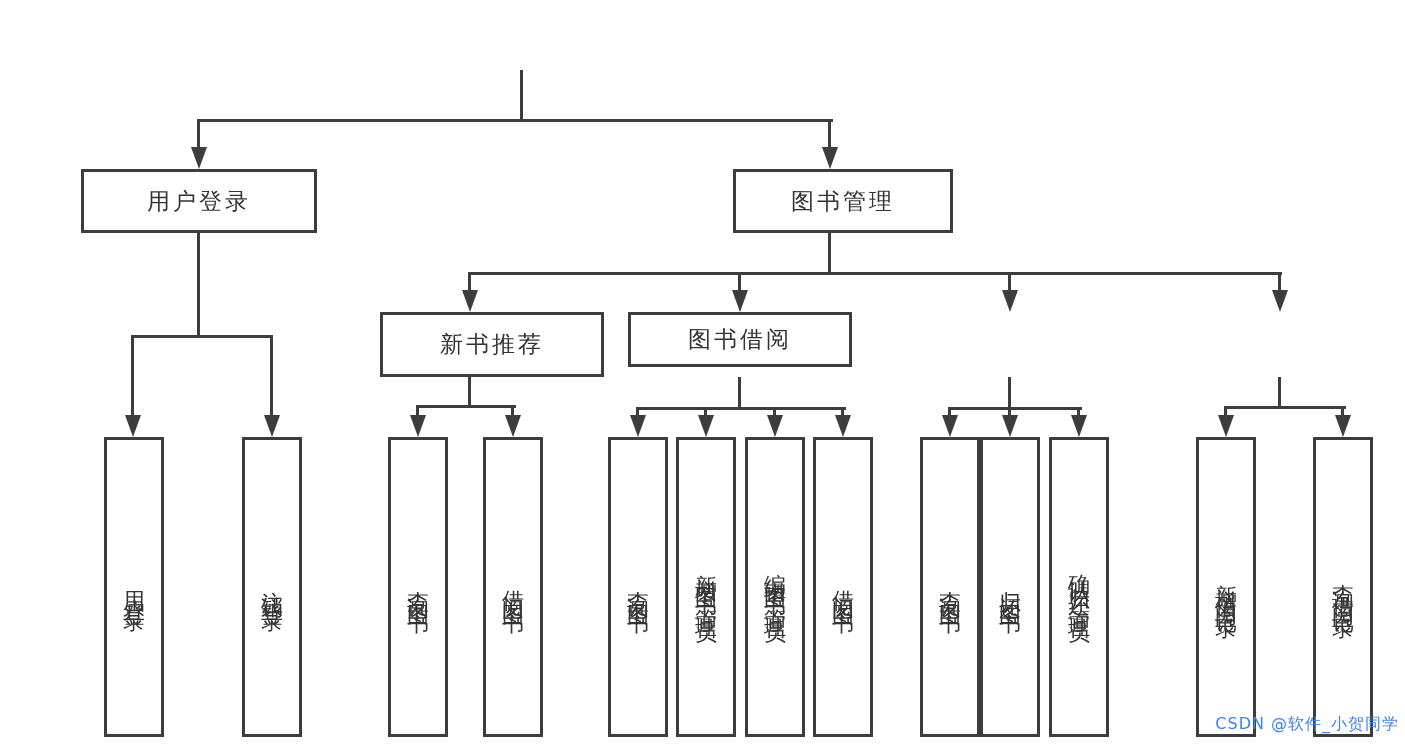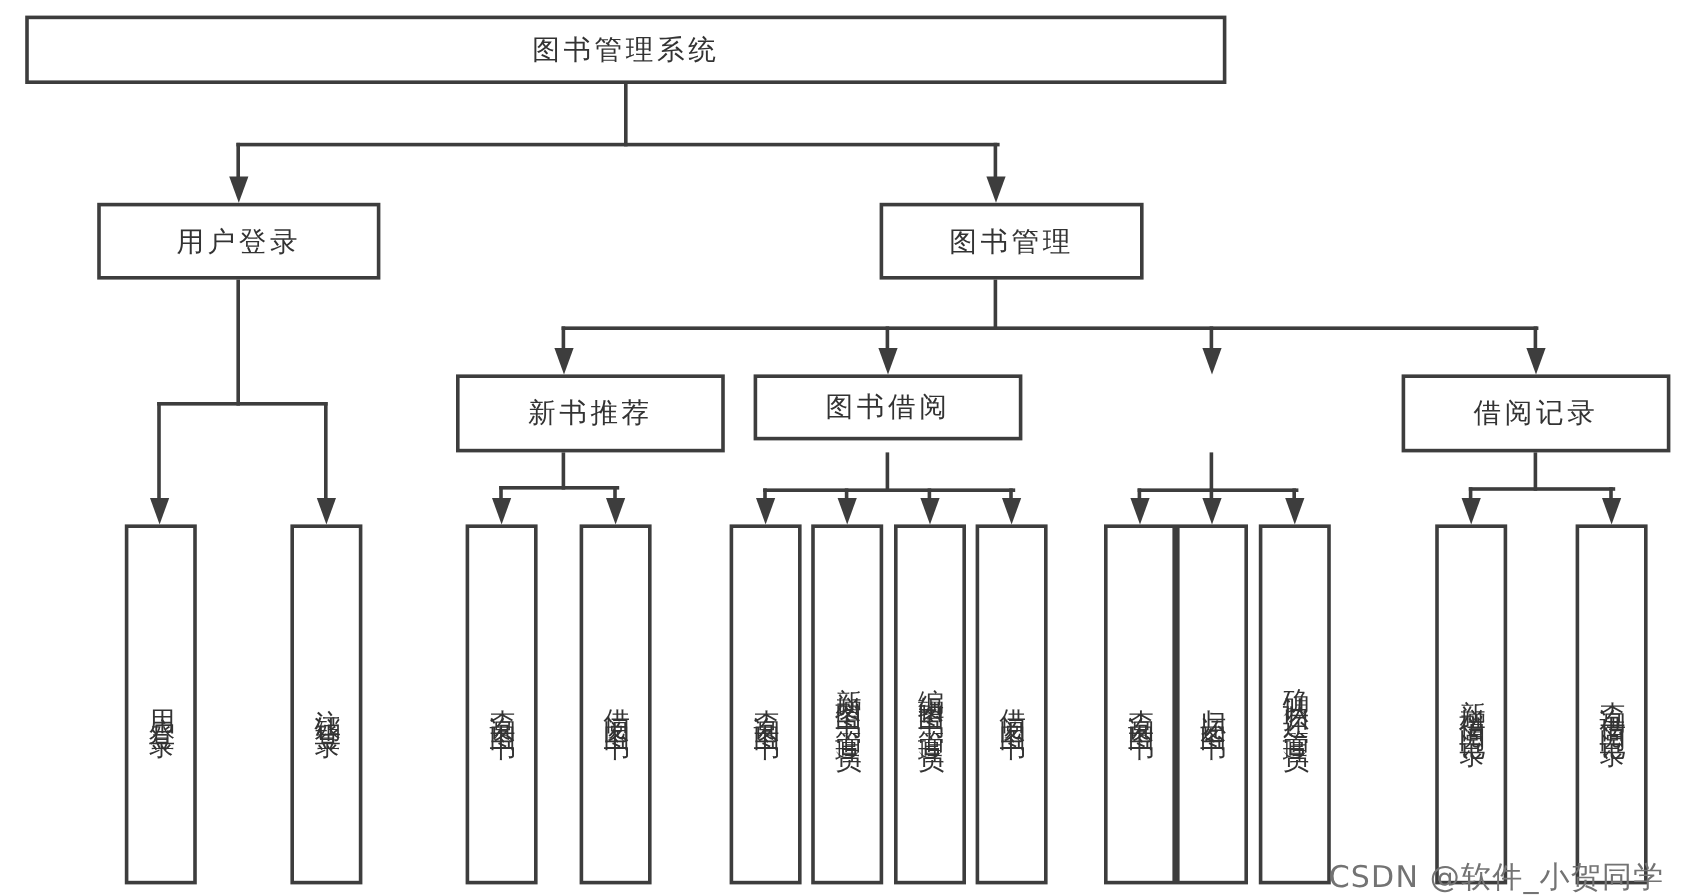"图书管理系统" div.hbox { html: <div>图书管理系统</div> -> none }
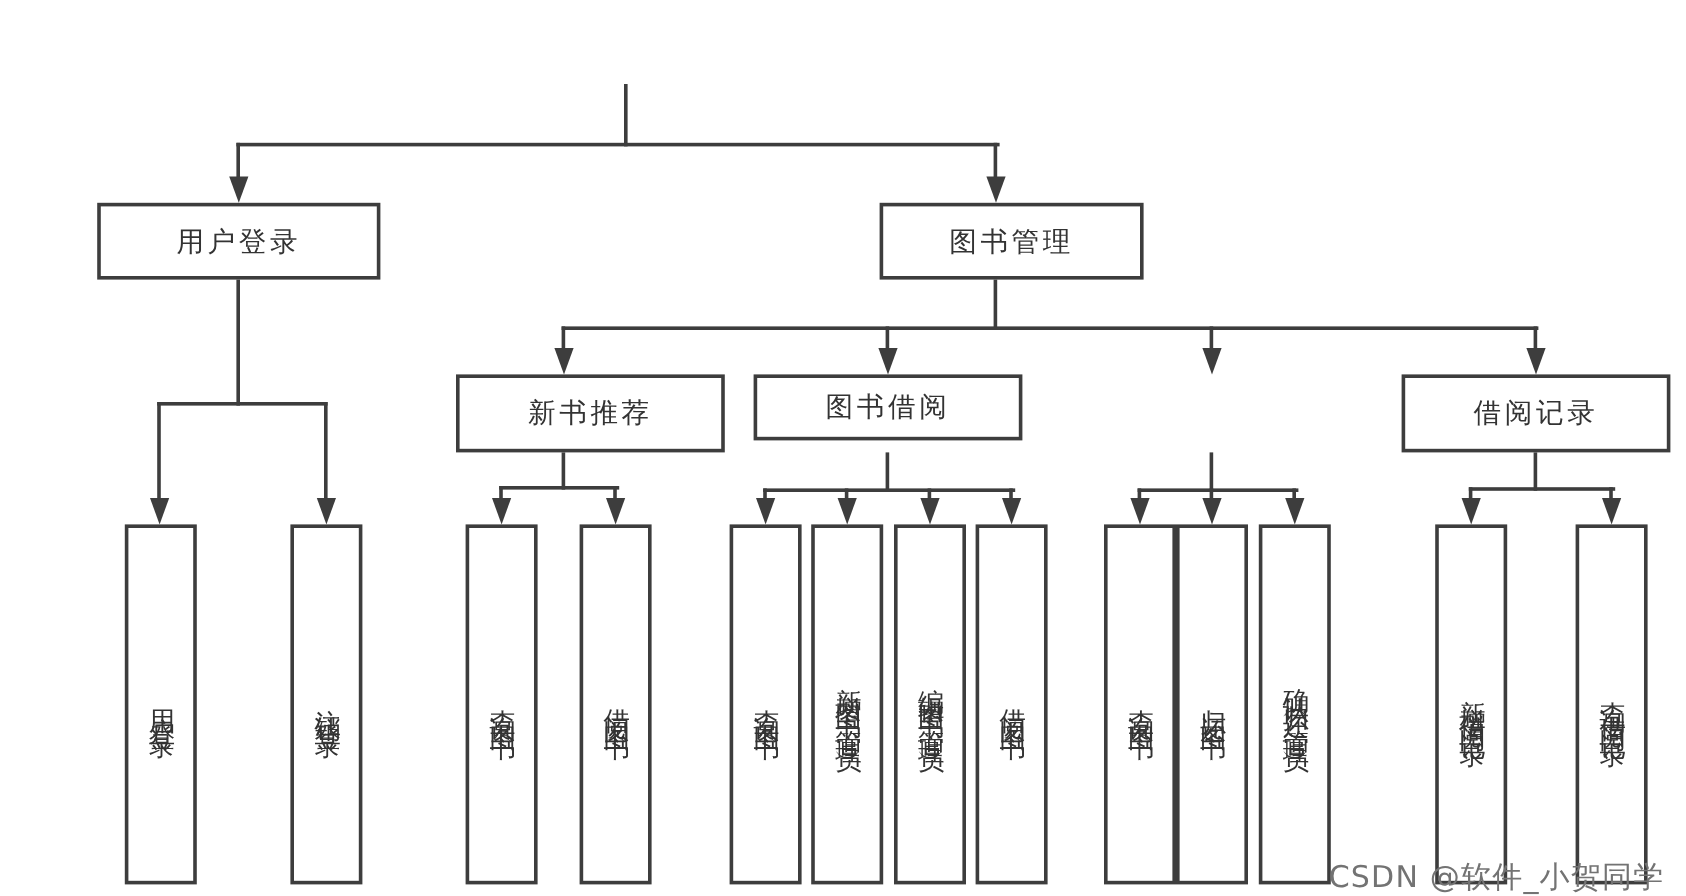"借阅记录" div.hbox { html: <div>借阅记录</div> -> none }
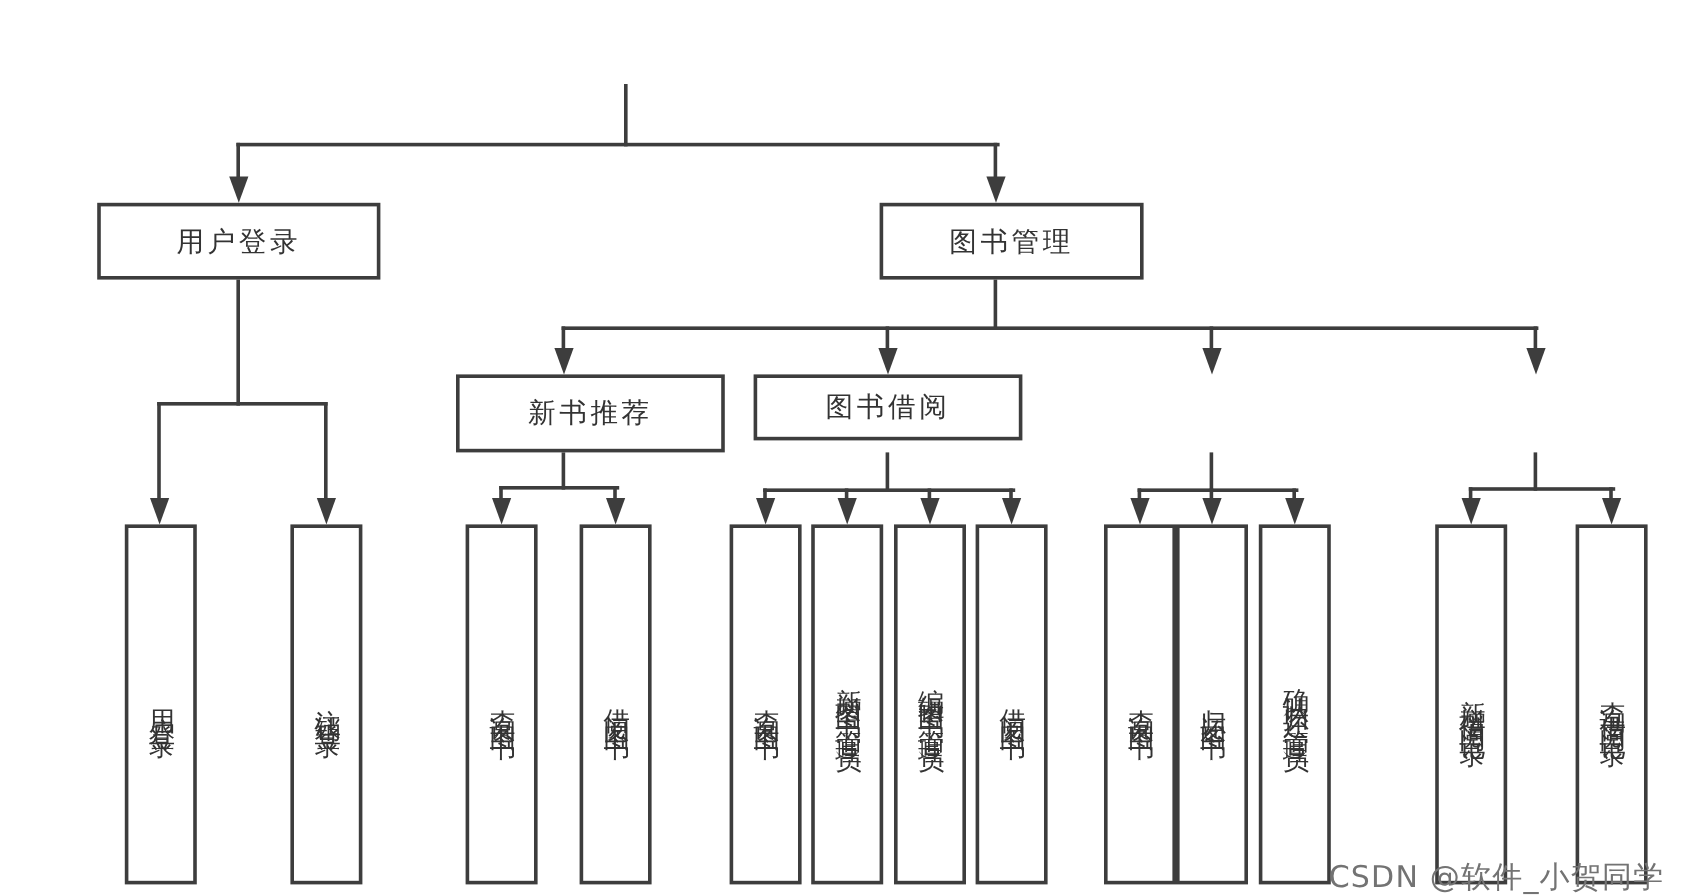"CSDN @软件_小贺同学" .watermark { color: #737373 -> #3b82f6; font-size: 25px -> 16px; right: 18px -> 6px }
